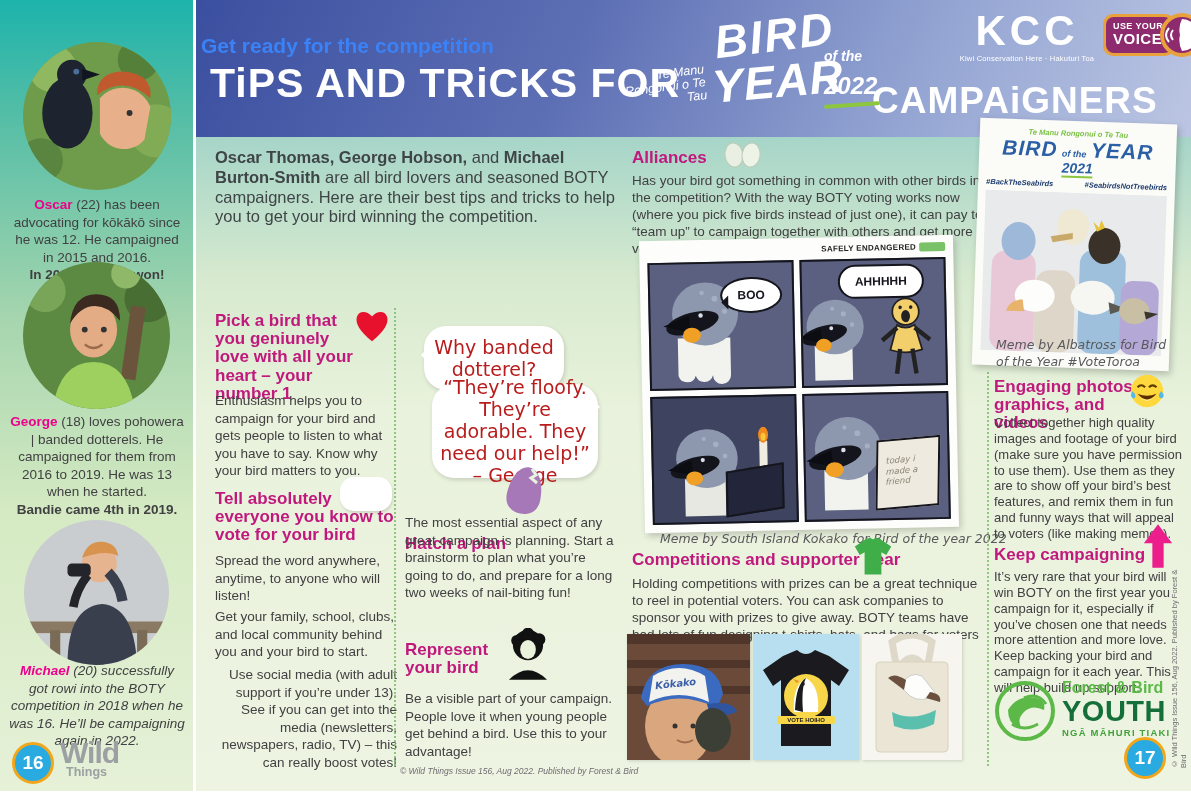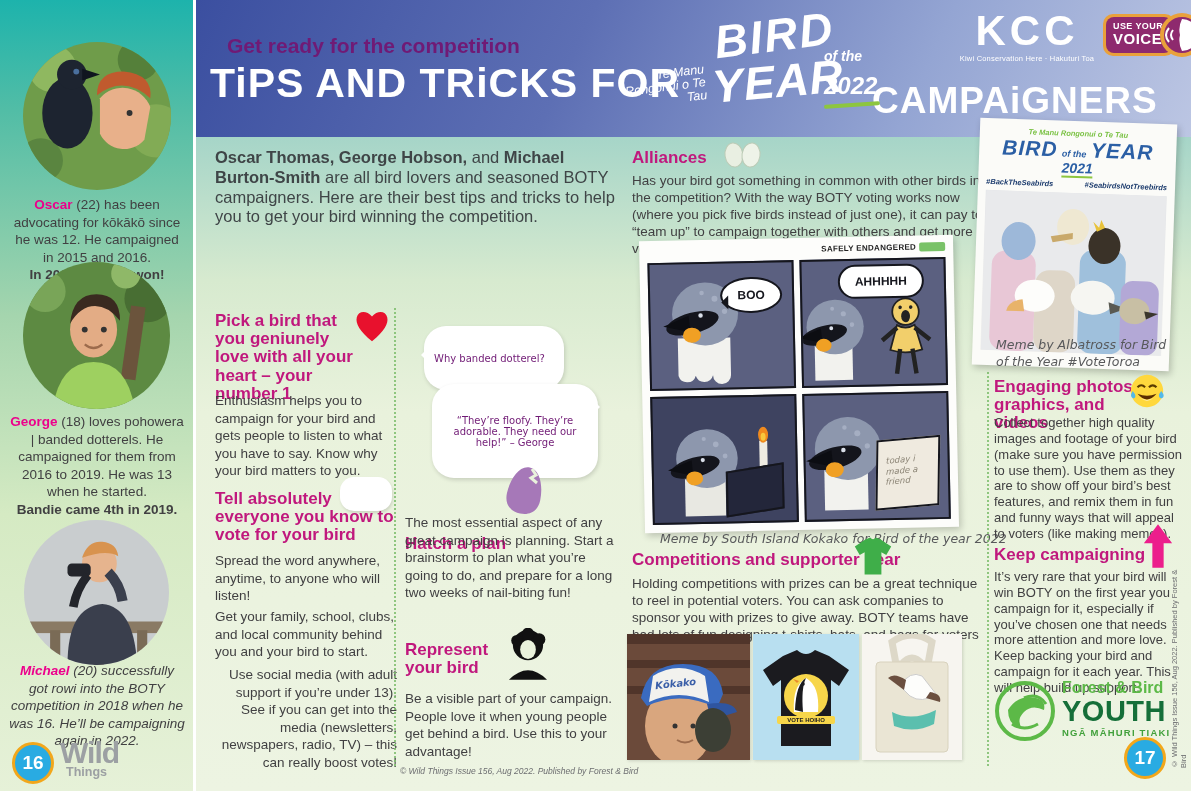"Get ready for the competition" .kicker { color: #701a75 -> #3b82f6; left: 227px -> 201px }
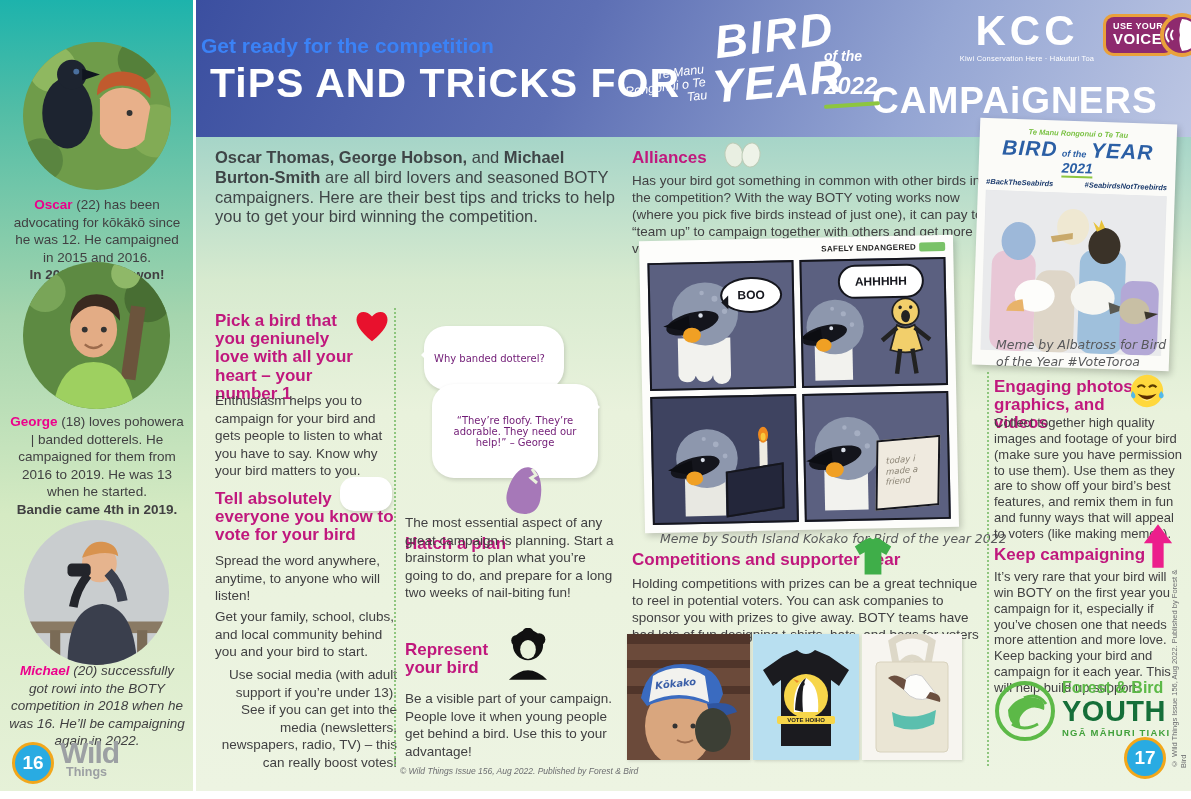"Why banded dotterel?" .qbubble { color: #701a75 -> #b91c1c; font-size: 10px -> 19px }
